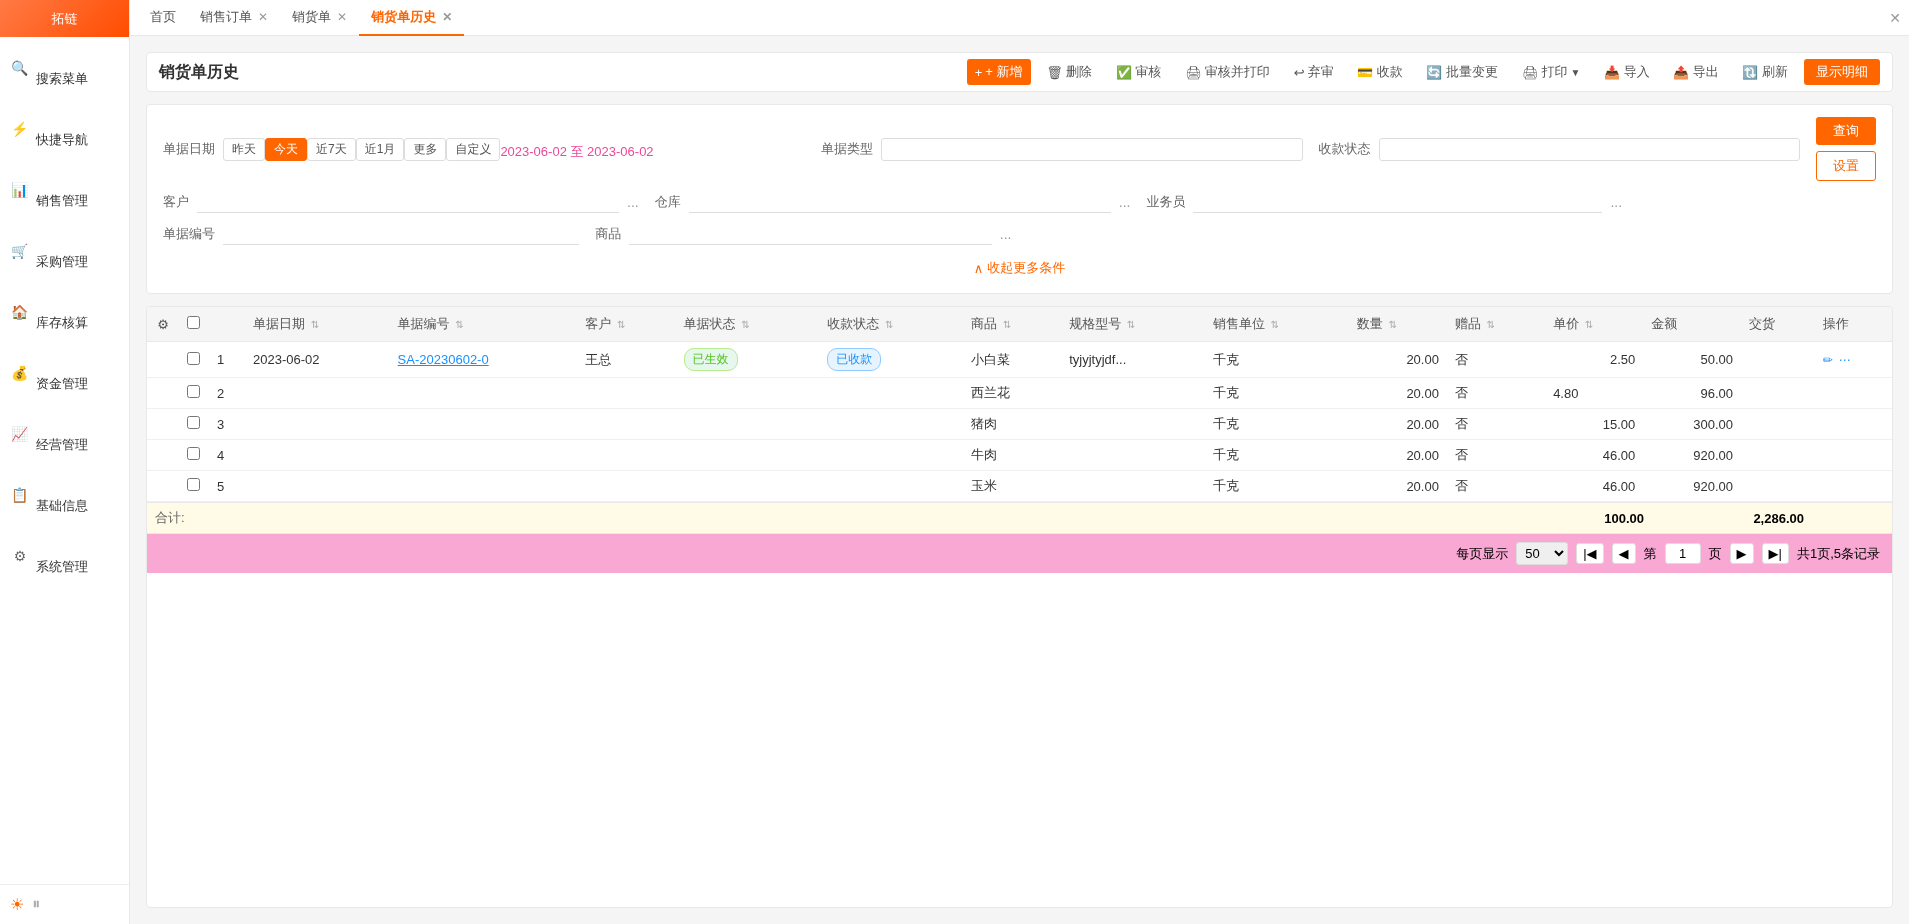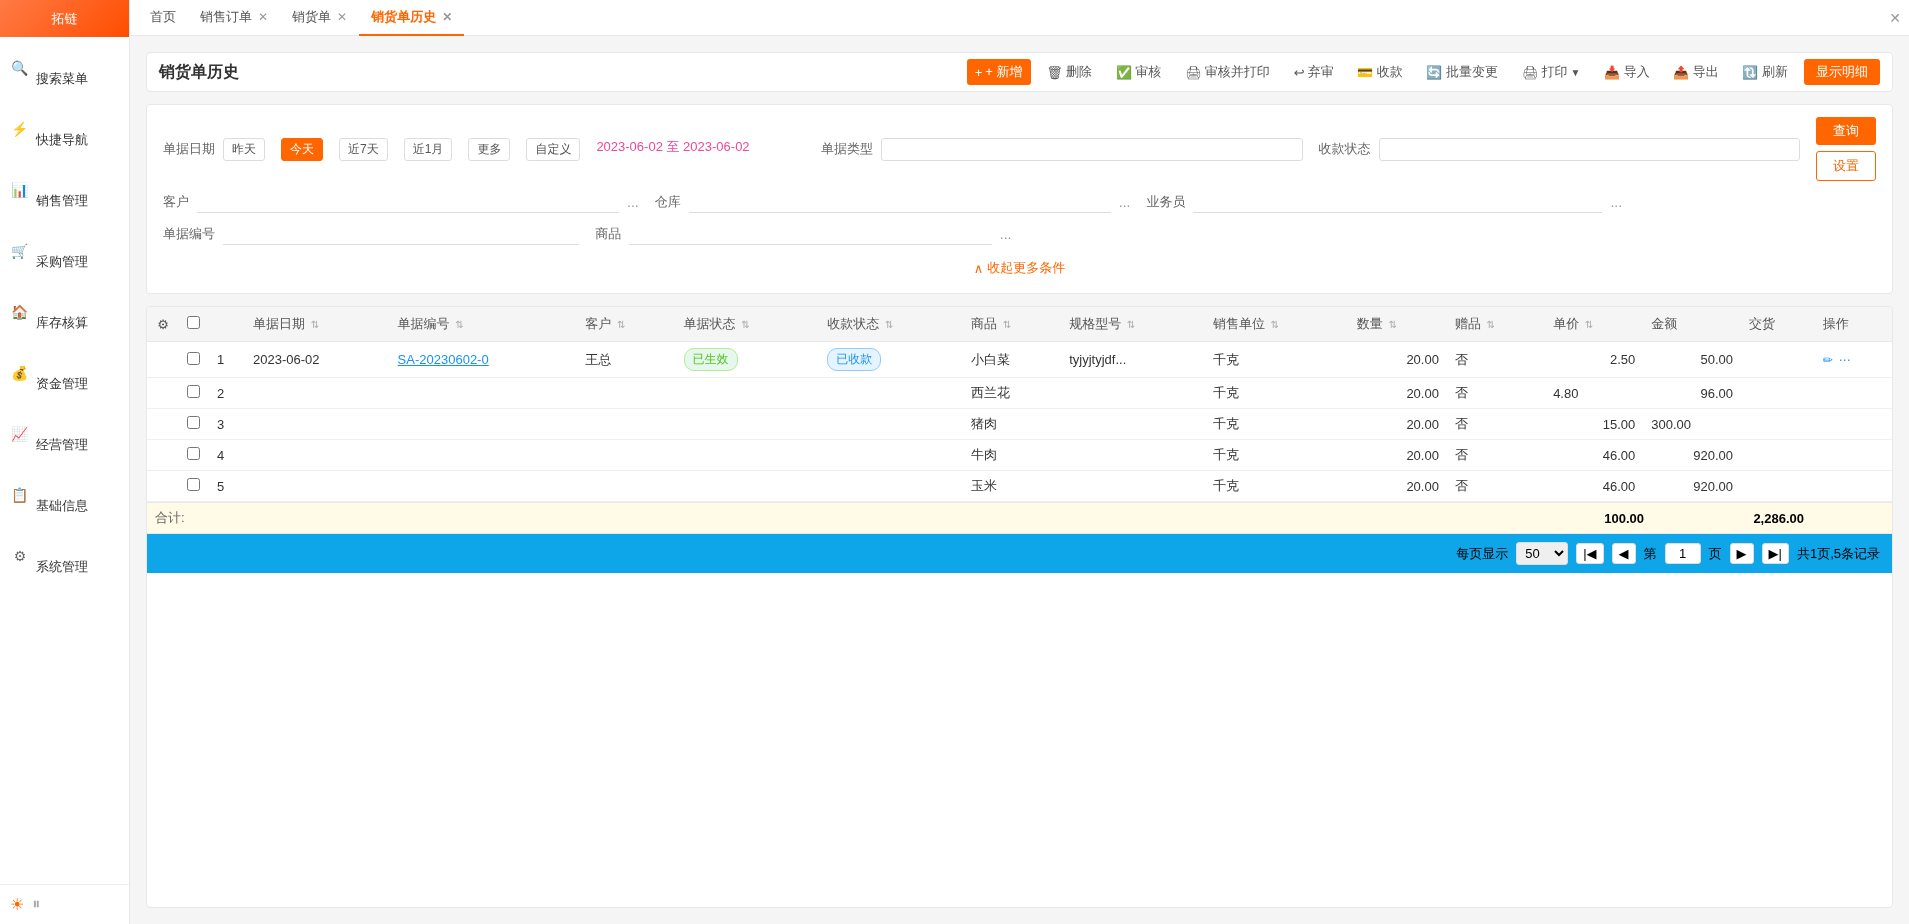"昨天" .filter-date-group { align-items: flex-start -> flex-end; gap: 16px -> 0 }
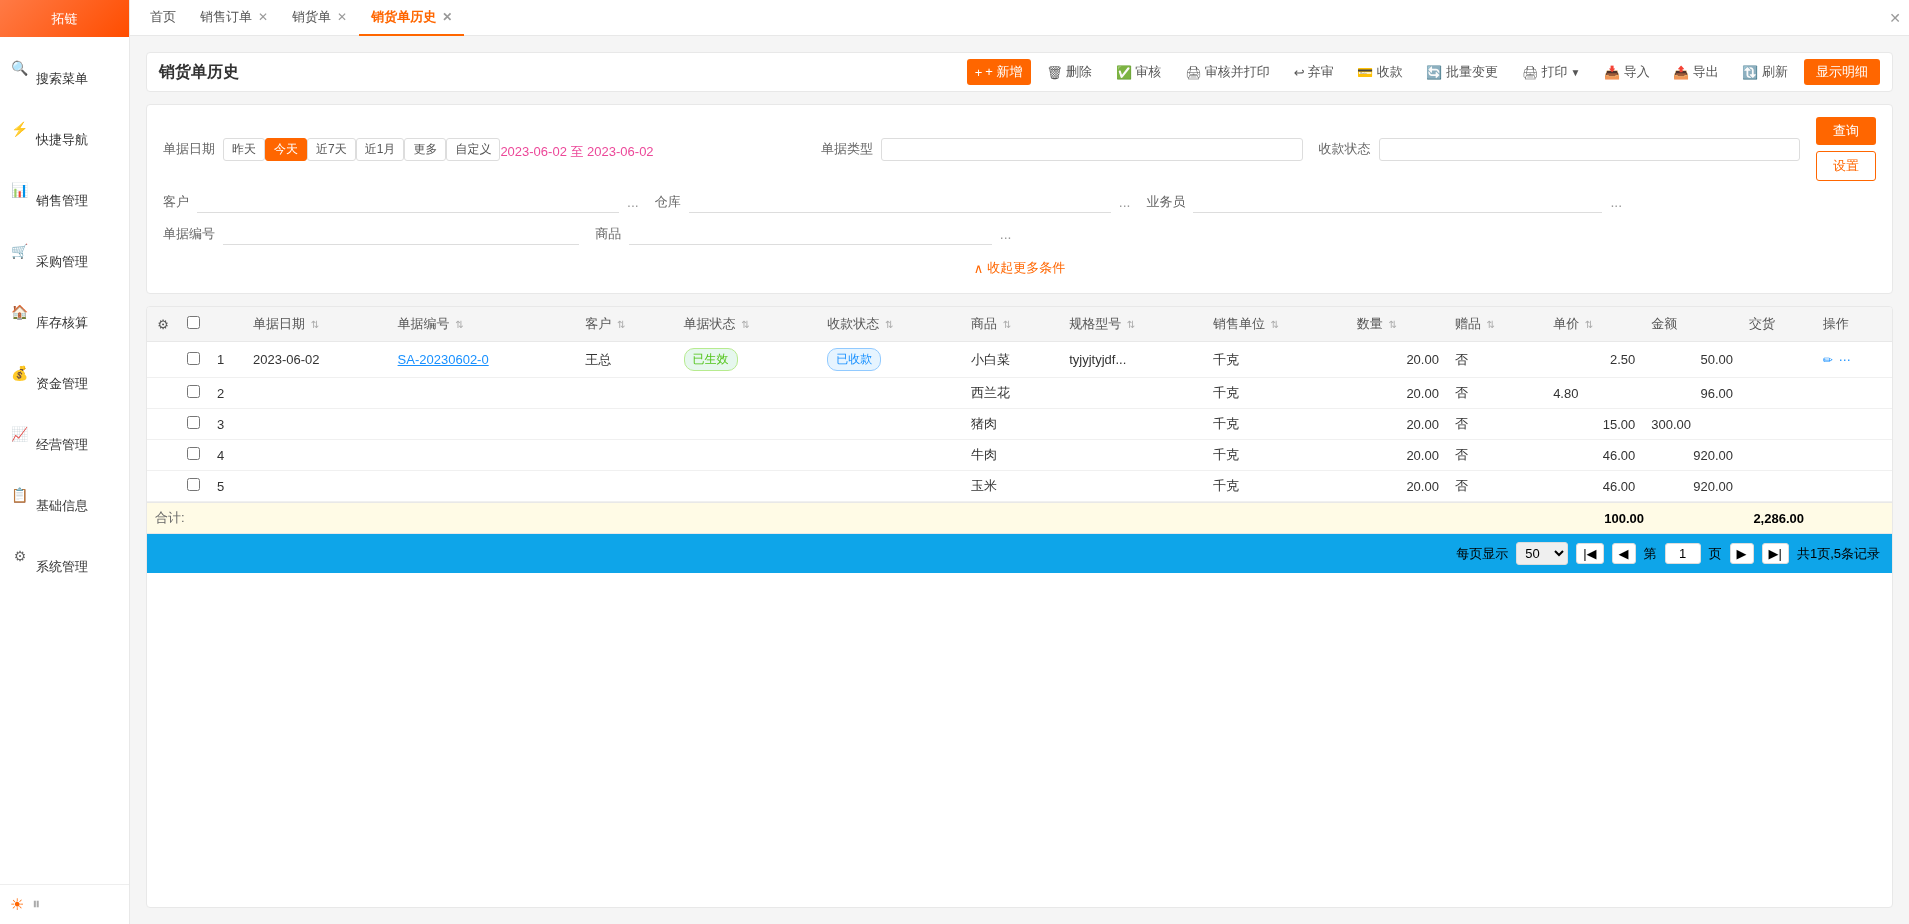"300.00" td { text-align: none -> right }
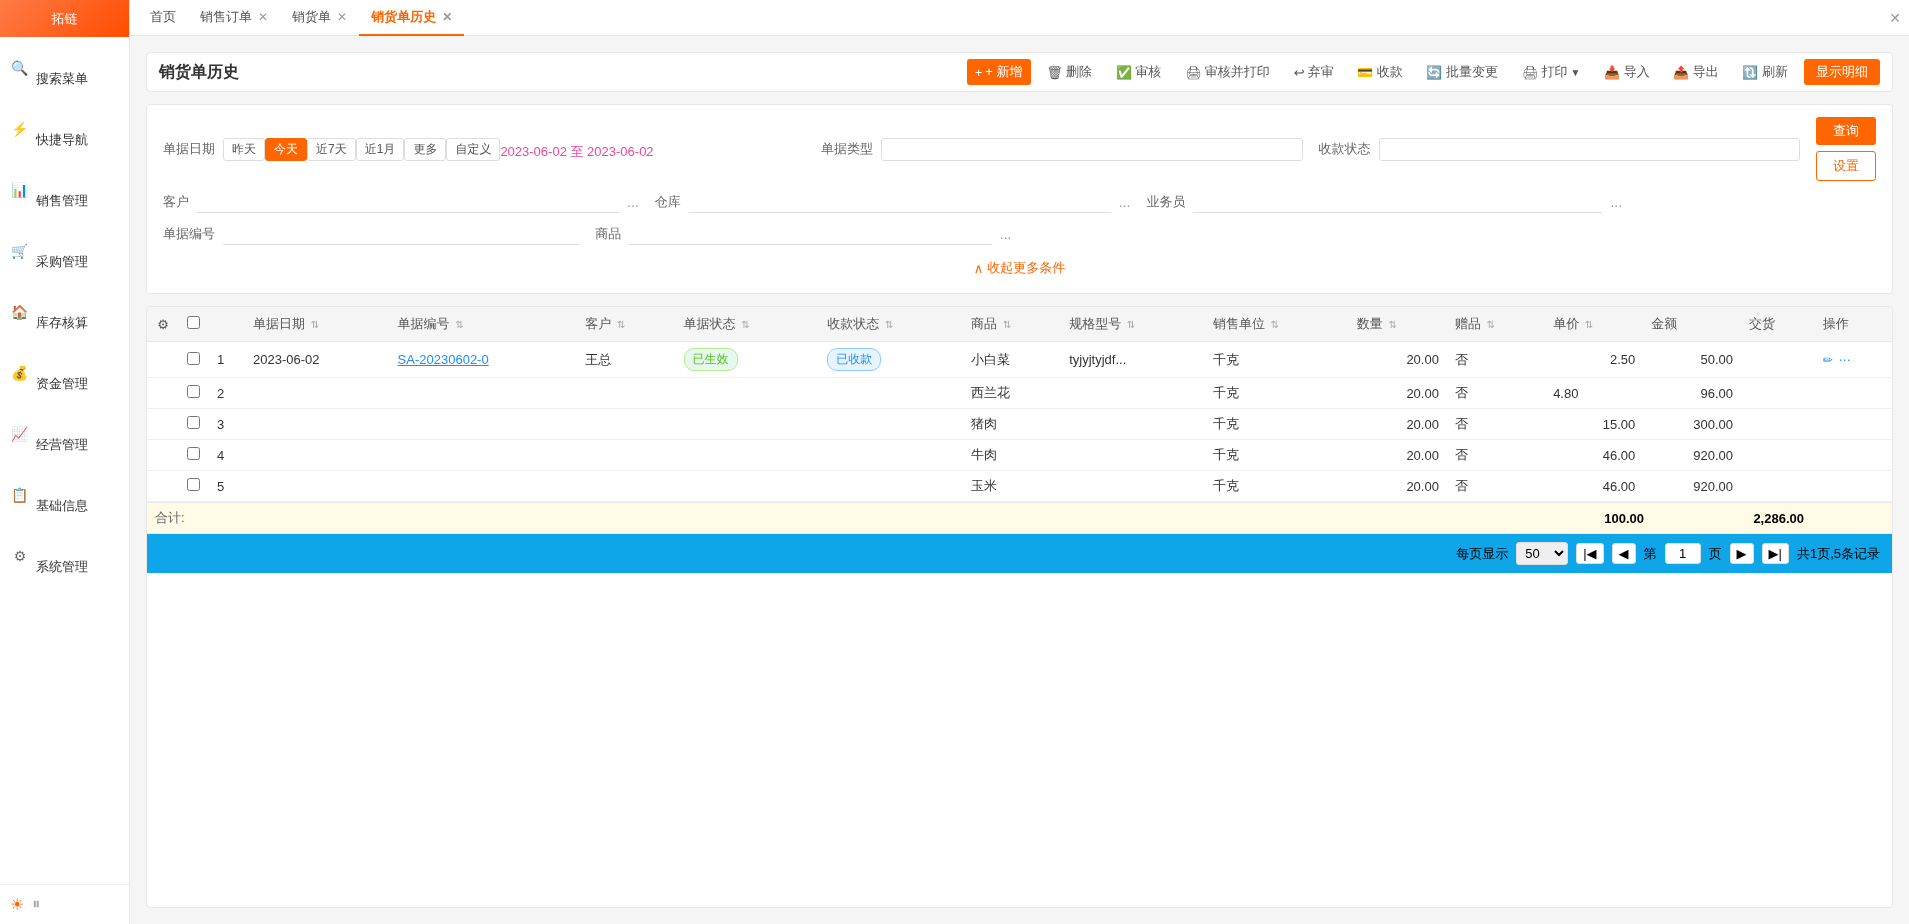"每页显示" .pagination-bar { background: #0ea5e9 -> #f9a8d4 }
